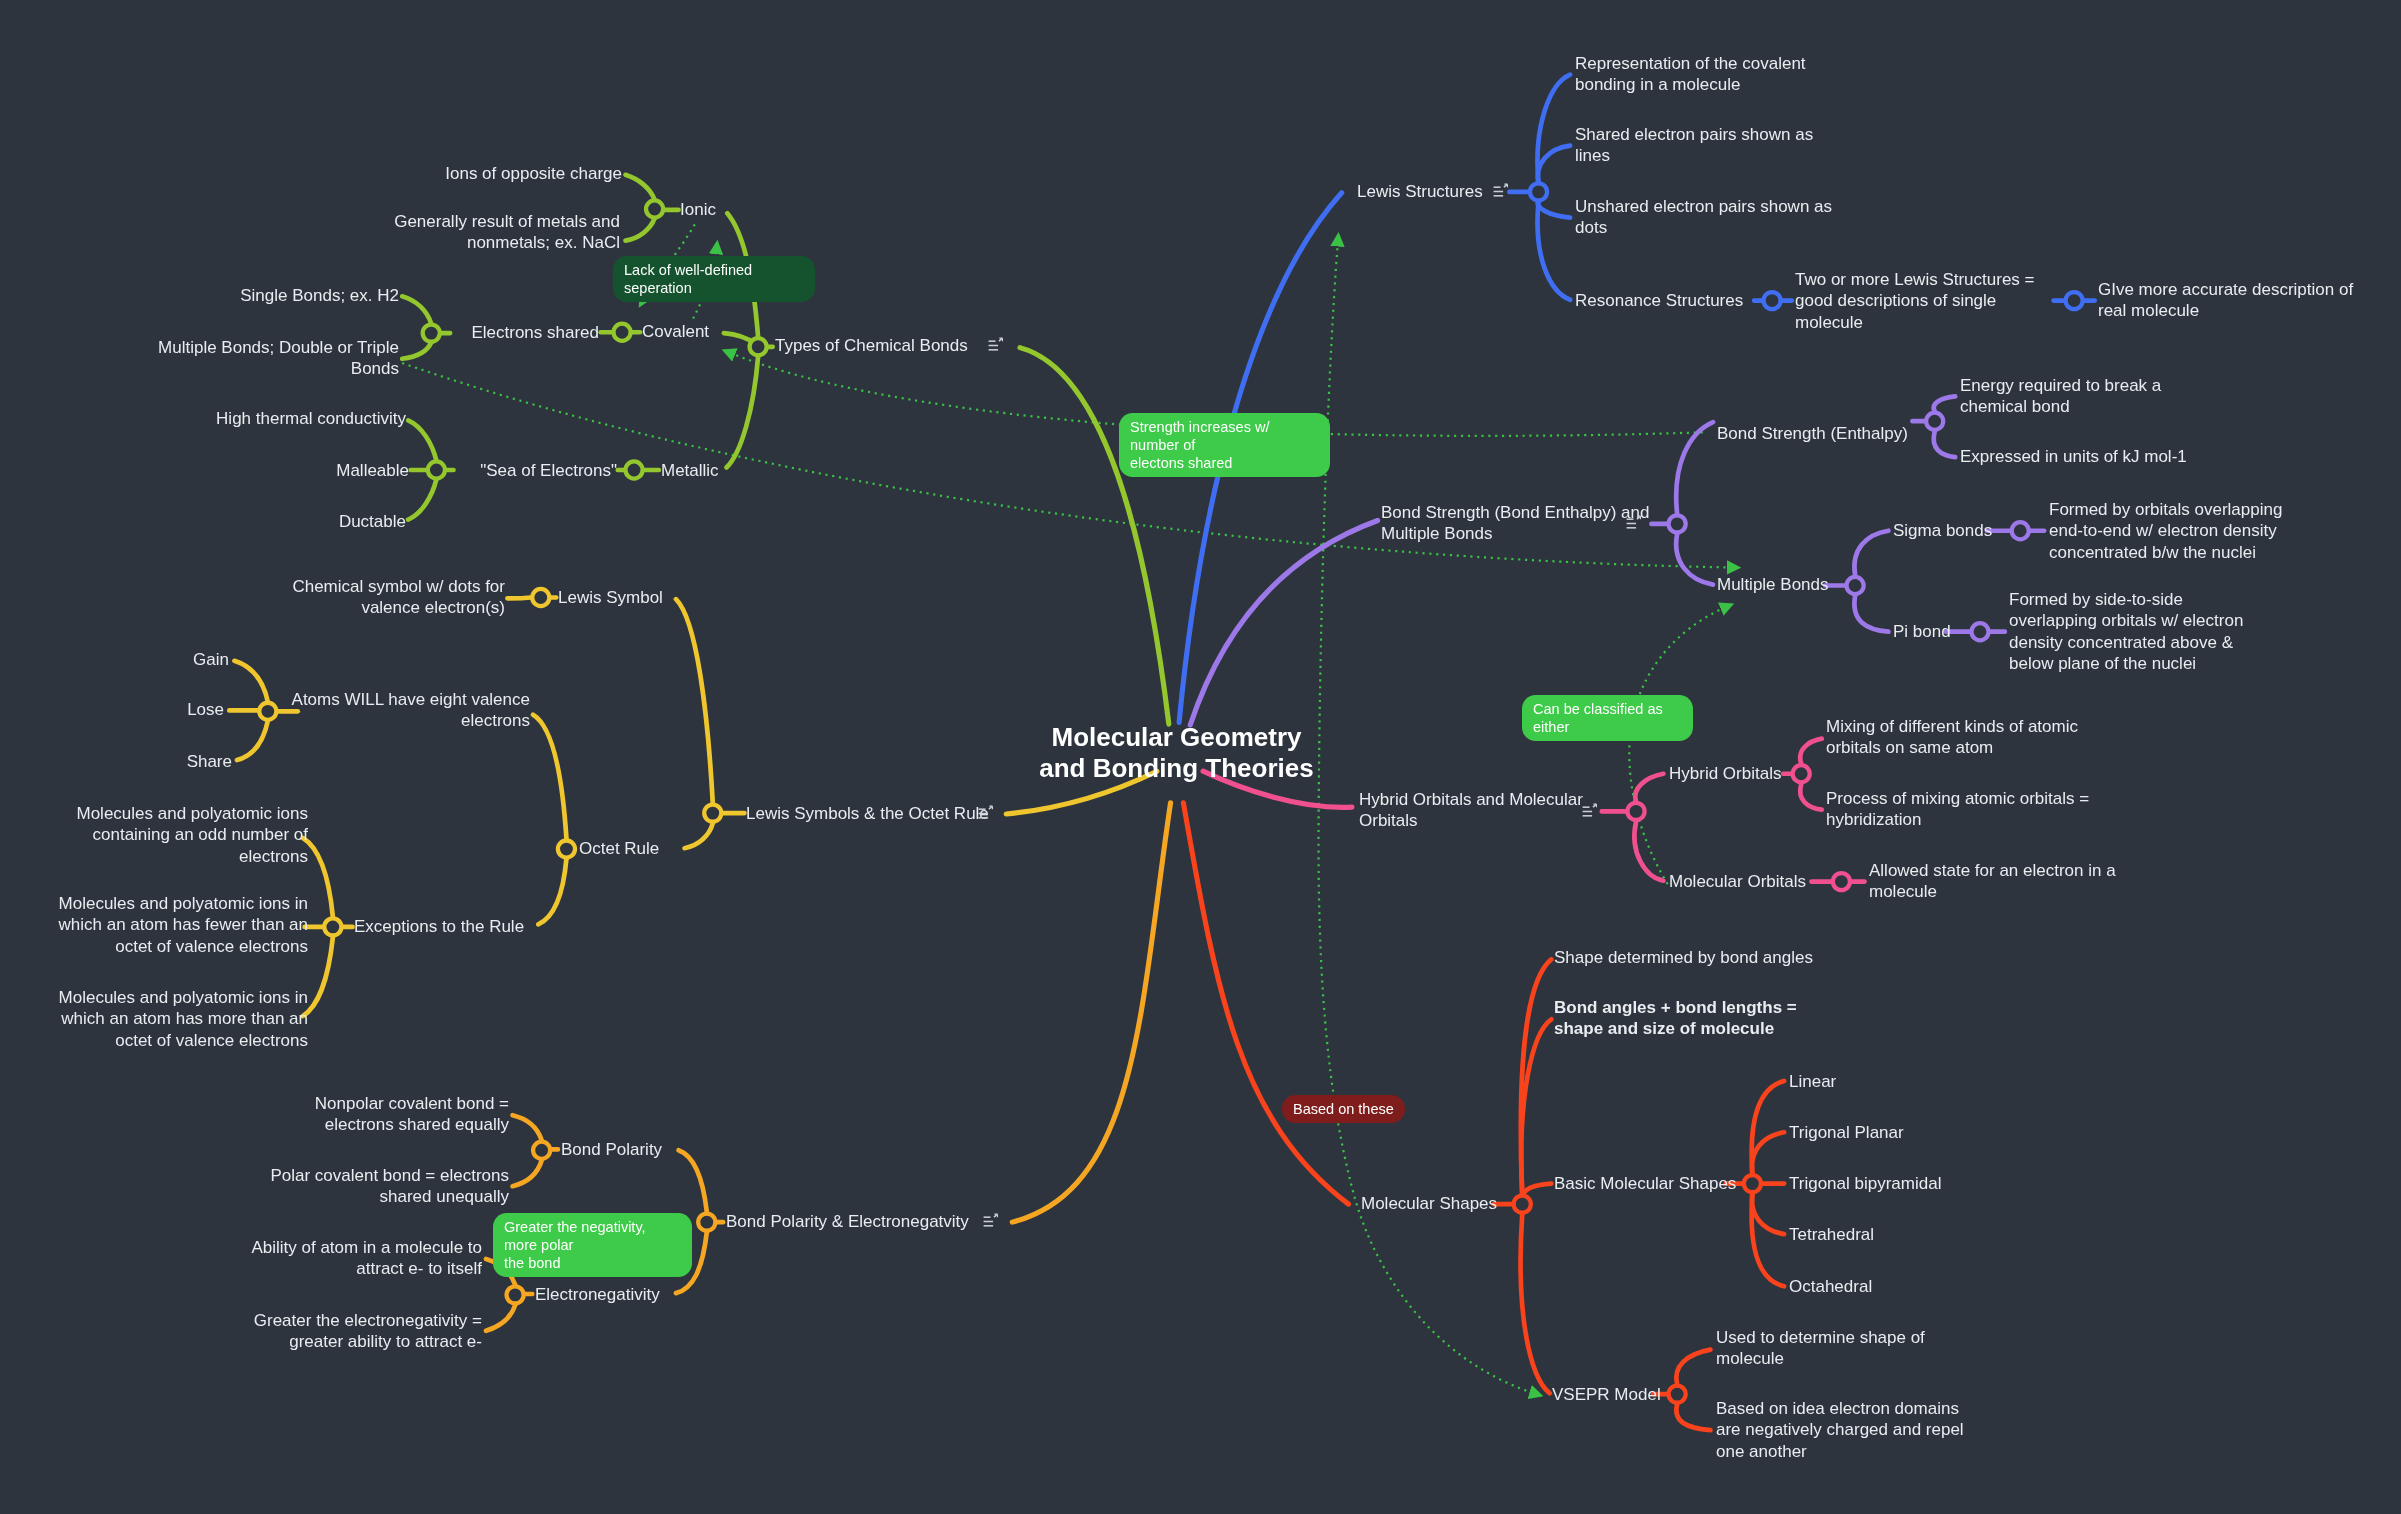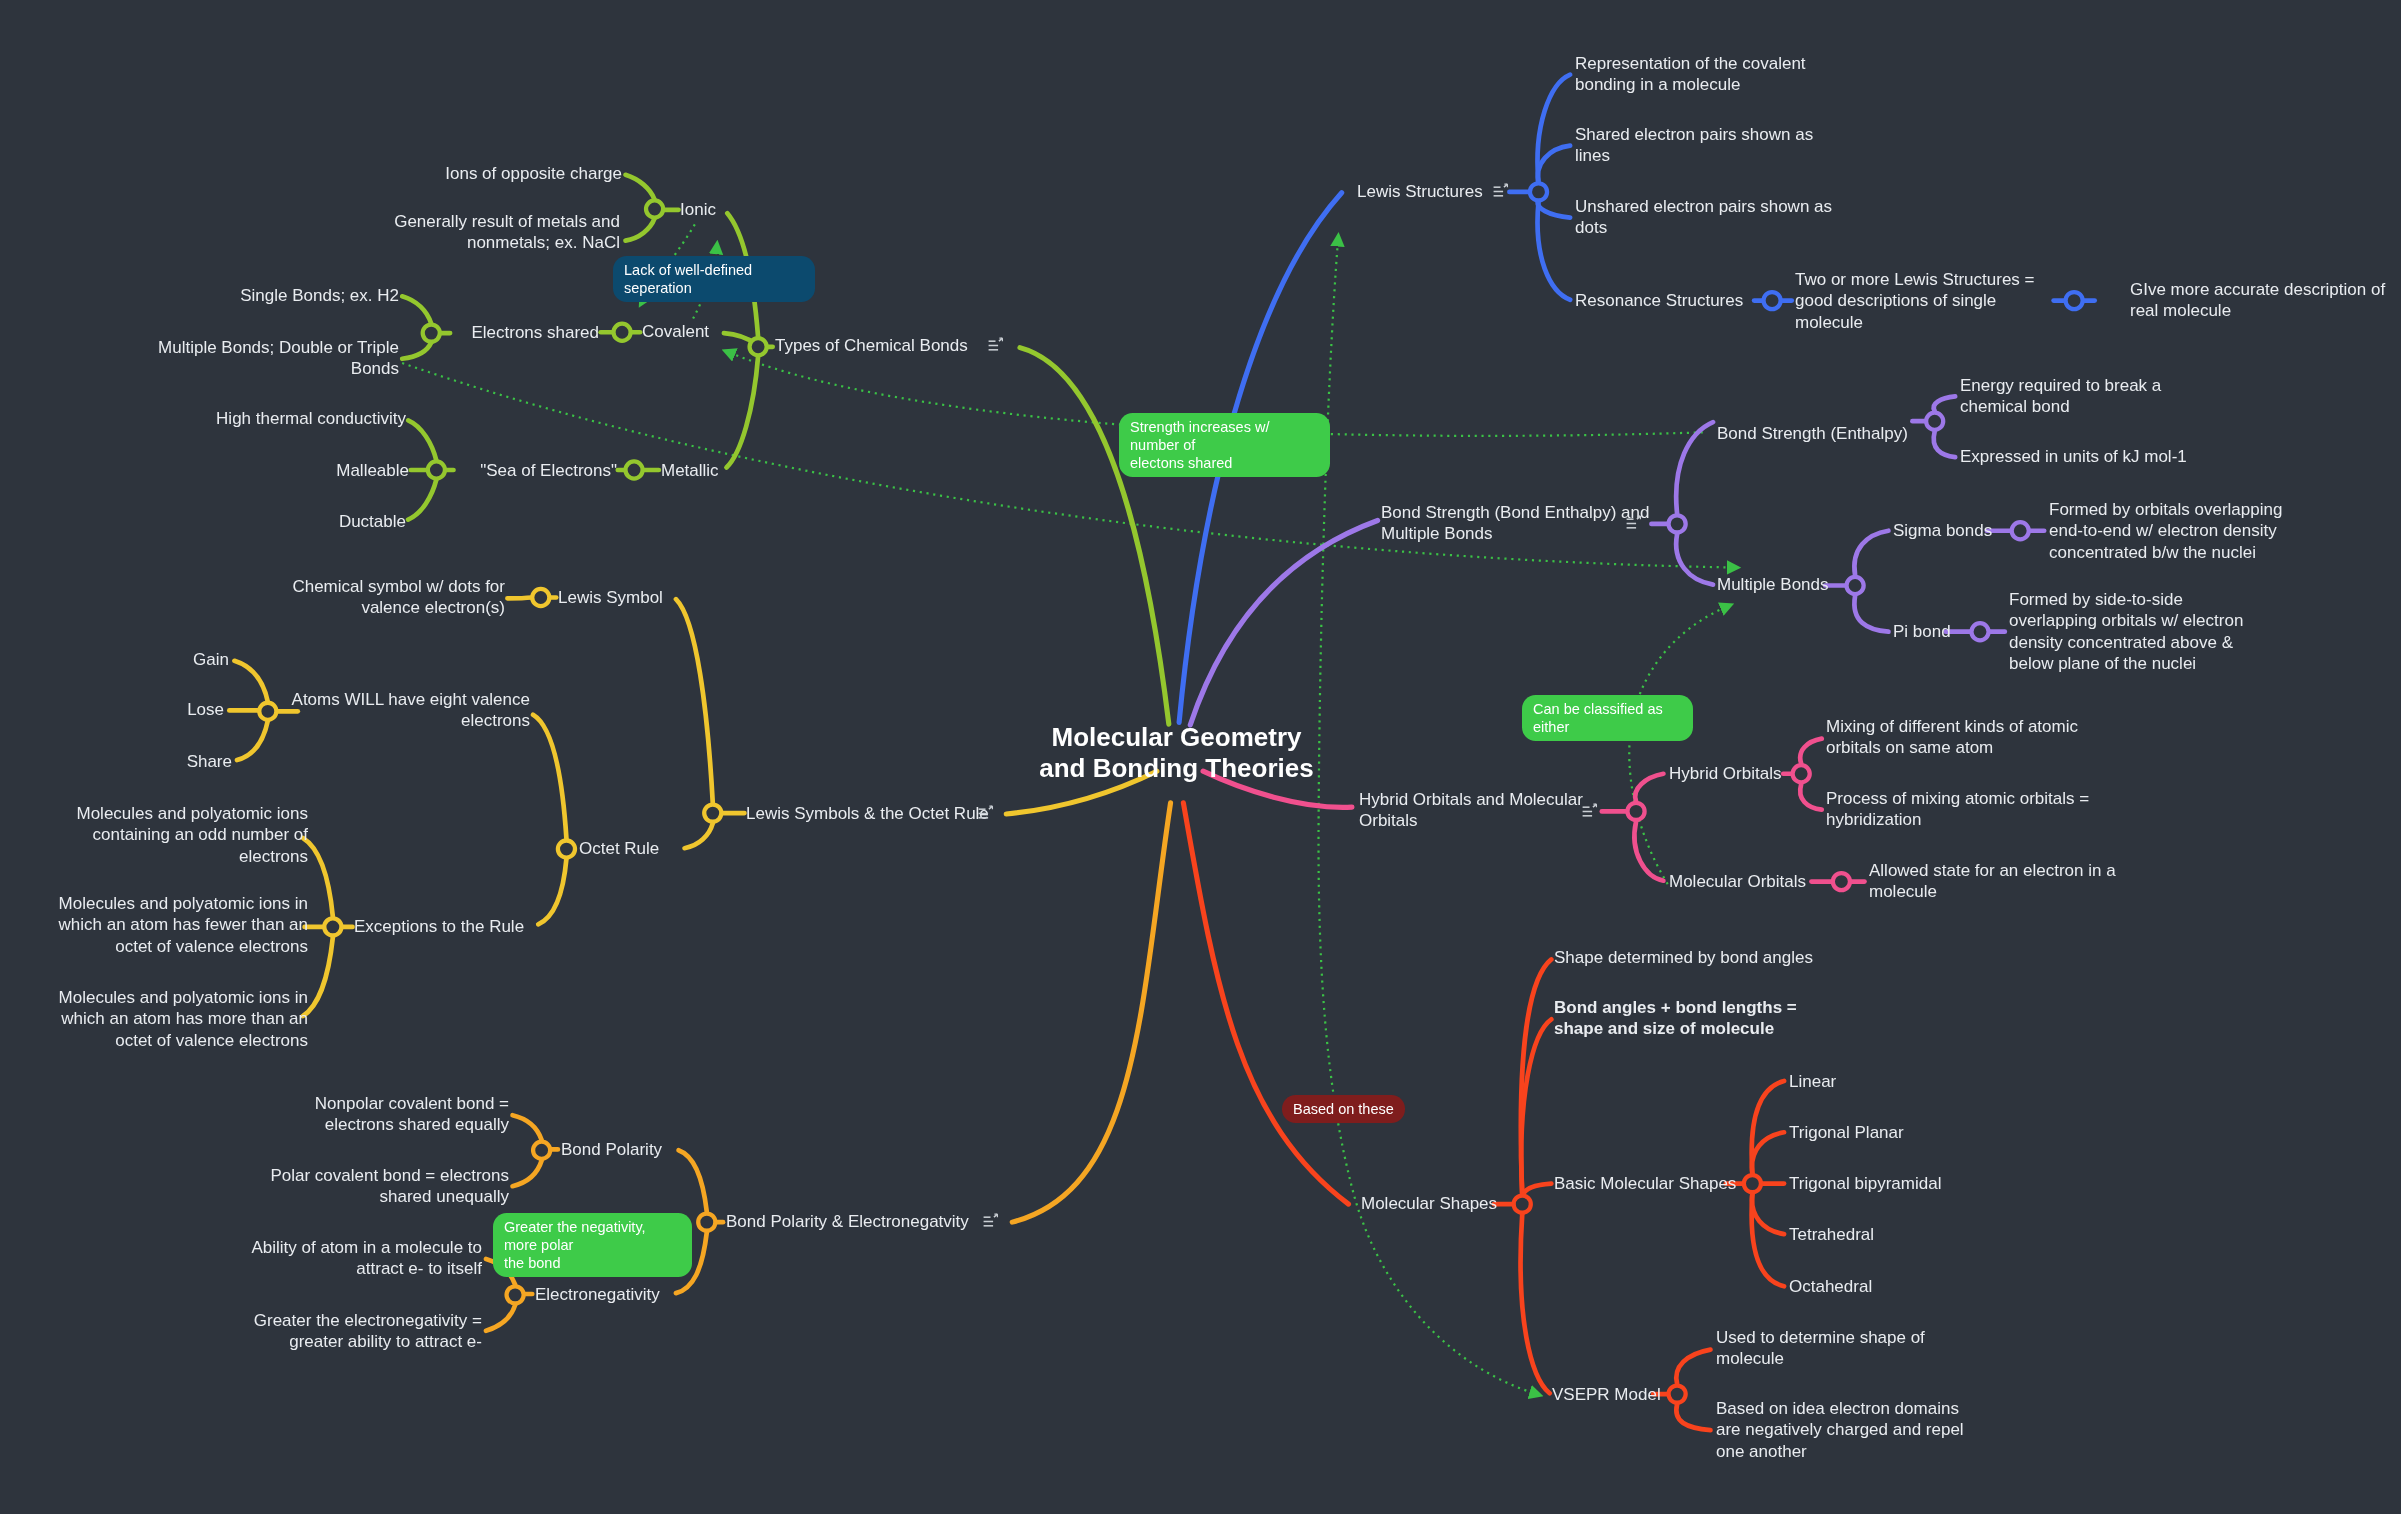"Lack of well-defined seperation" div.maplabel { background: #0c4a6e -> #14532d }
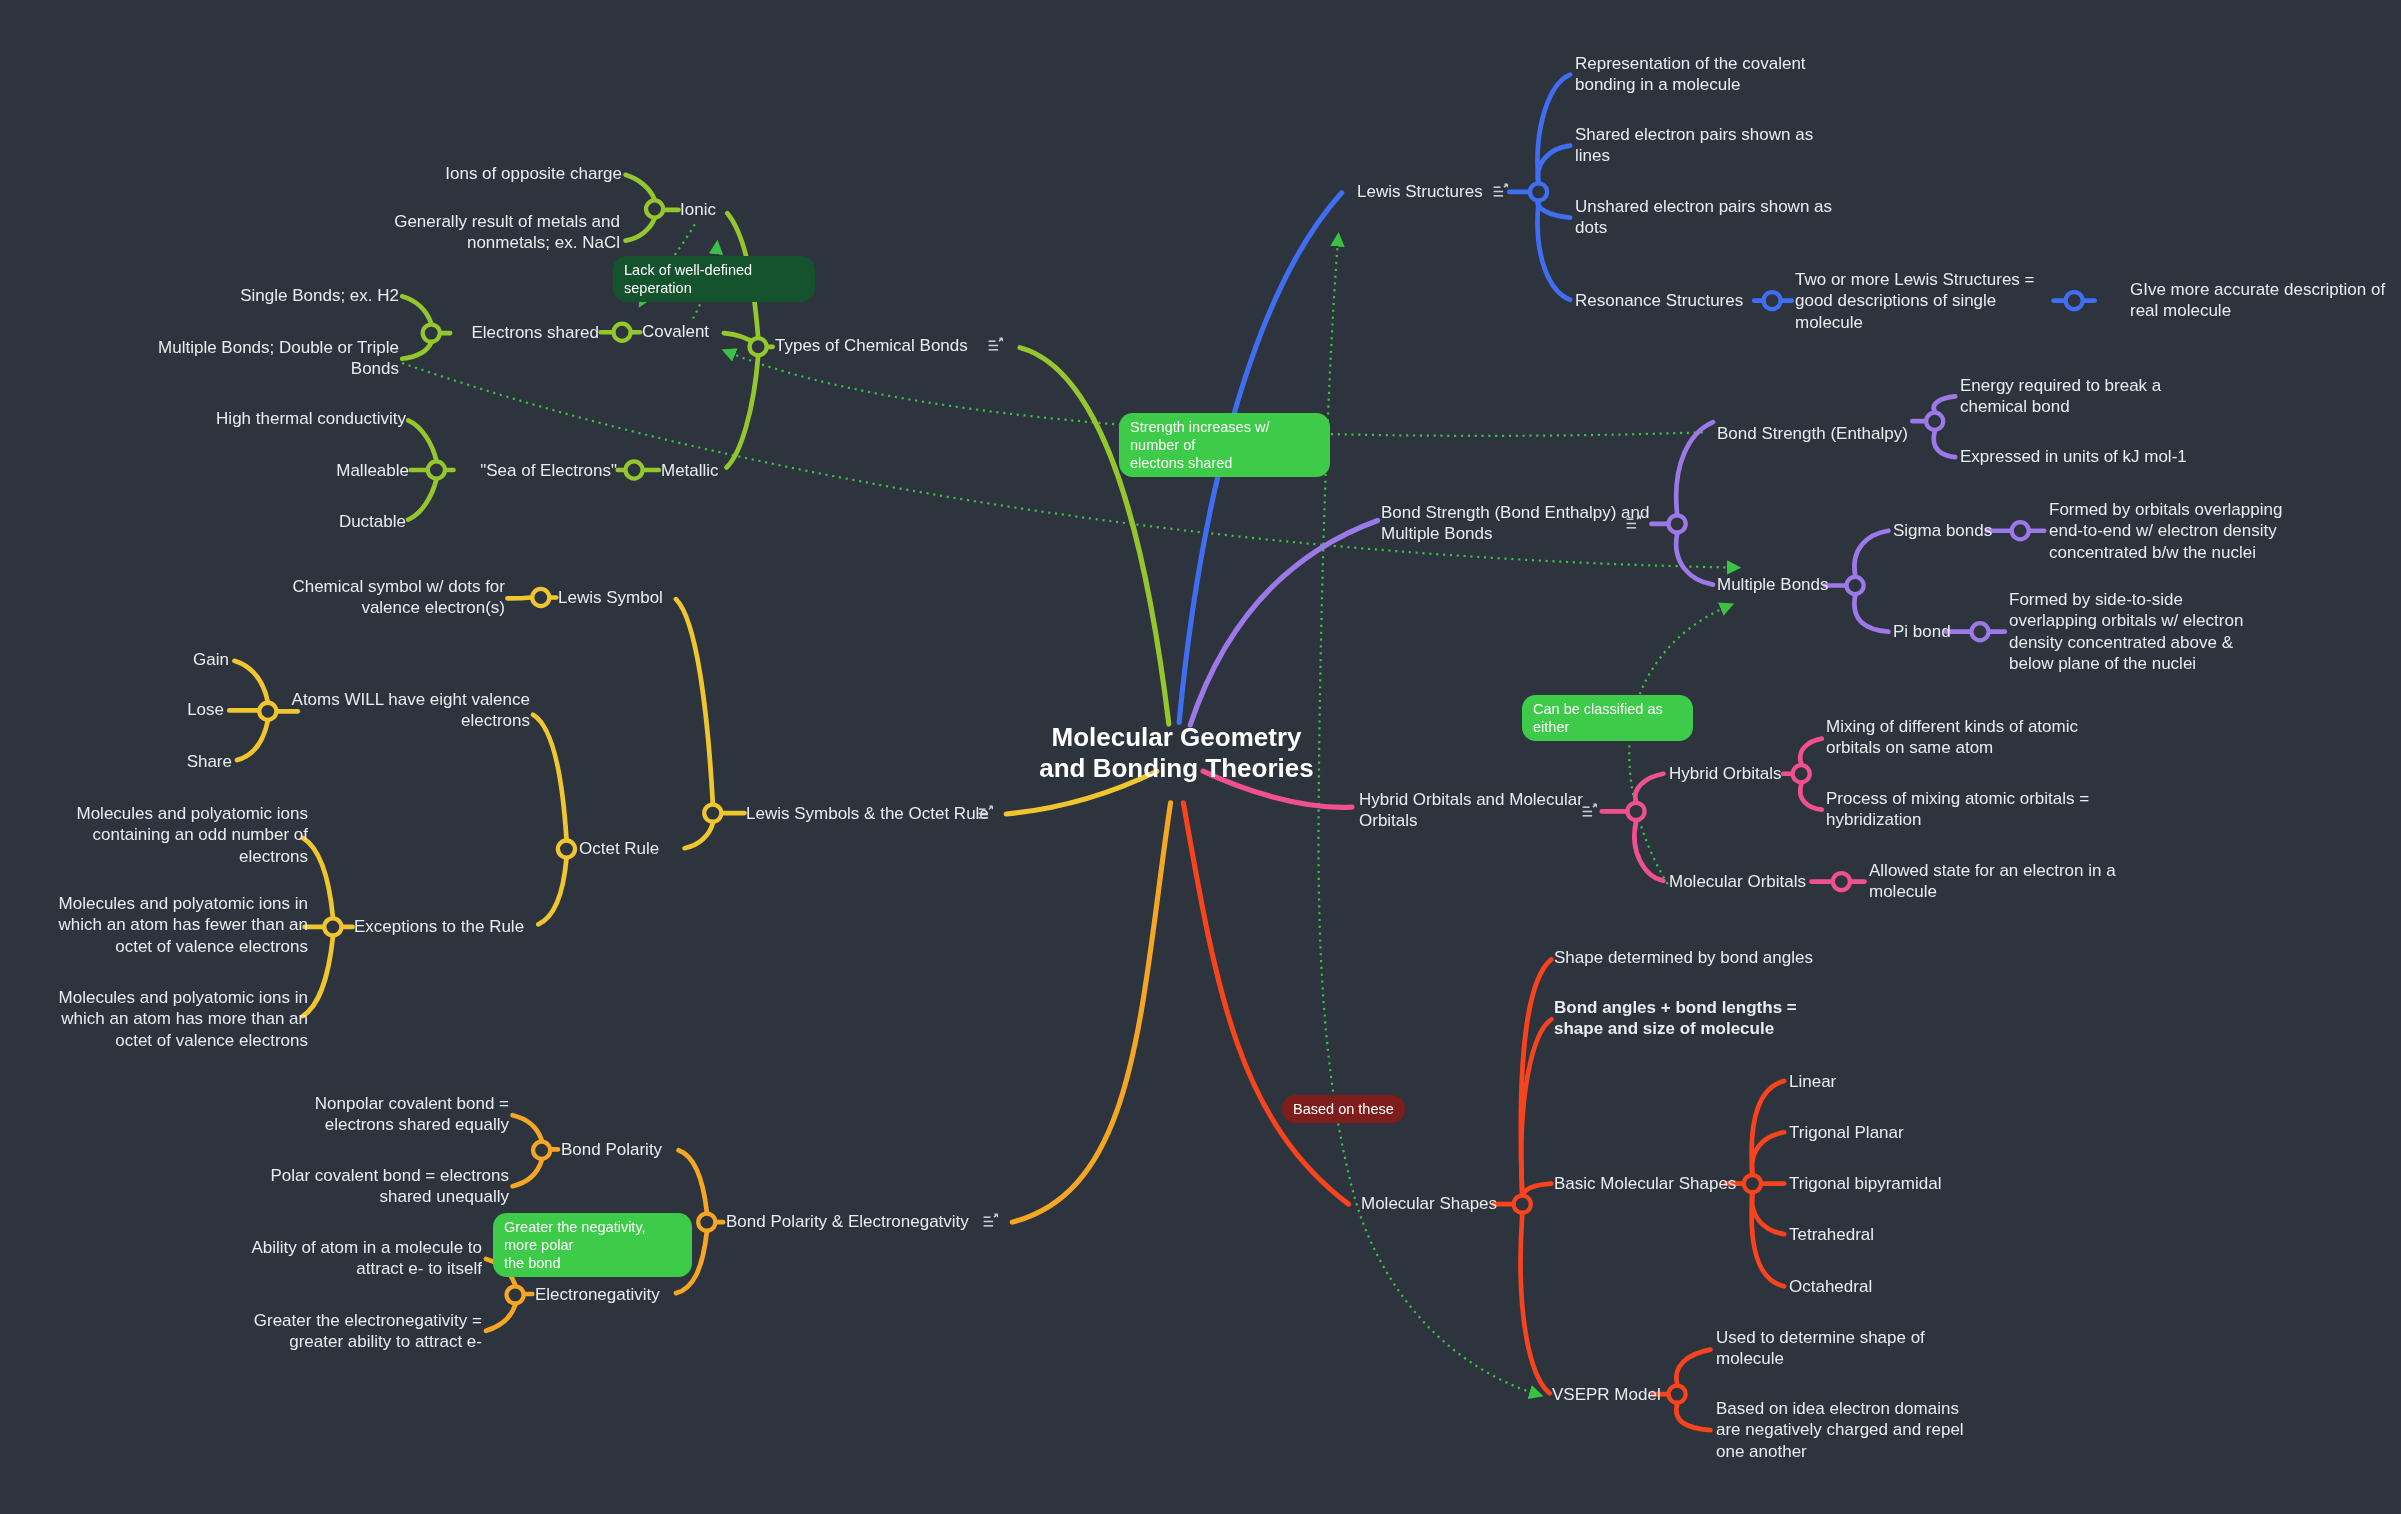"GIve more accurate description of" div.node { margin-left: 32px -> none }
